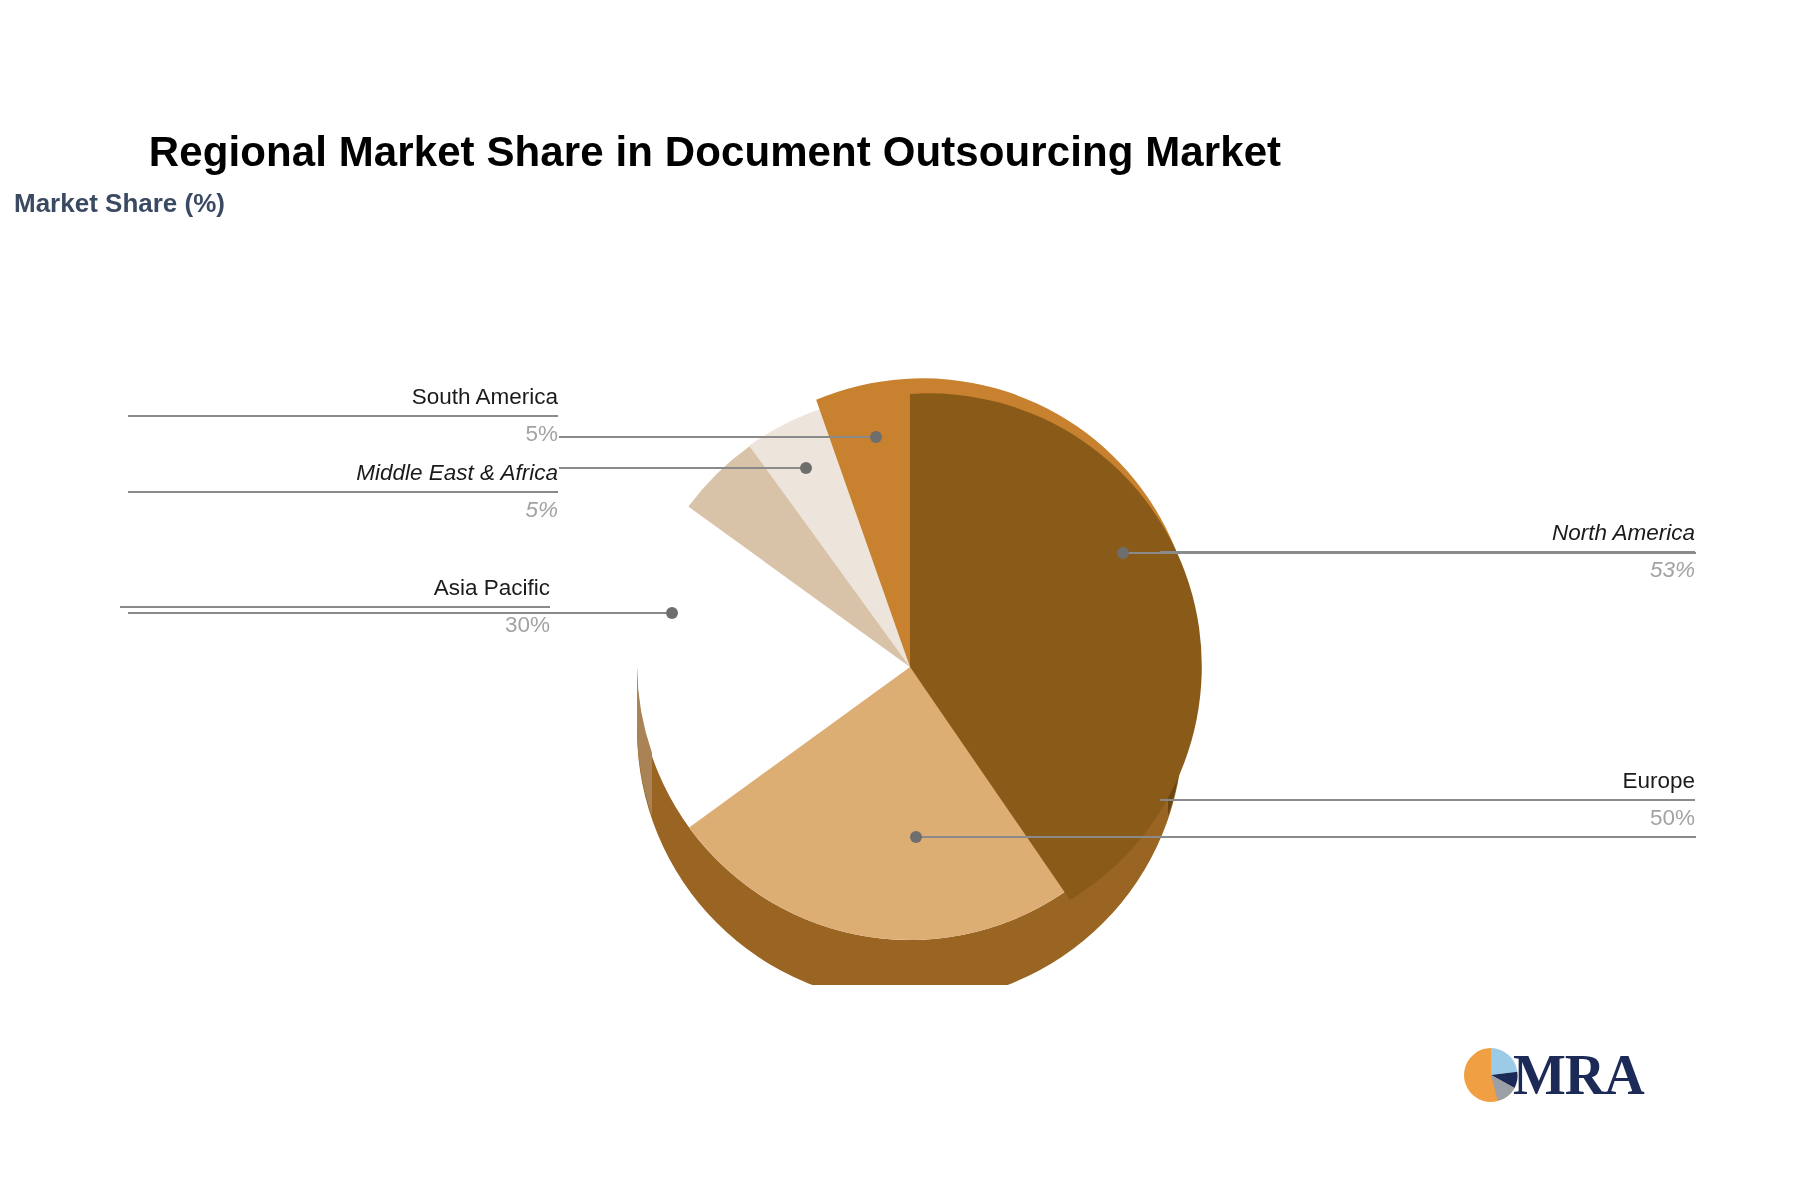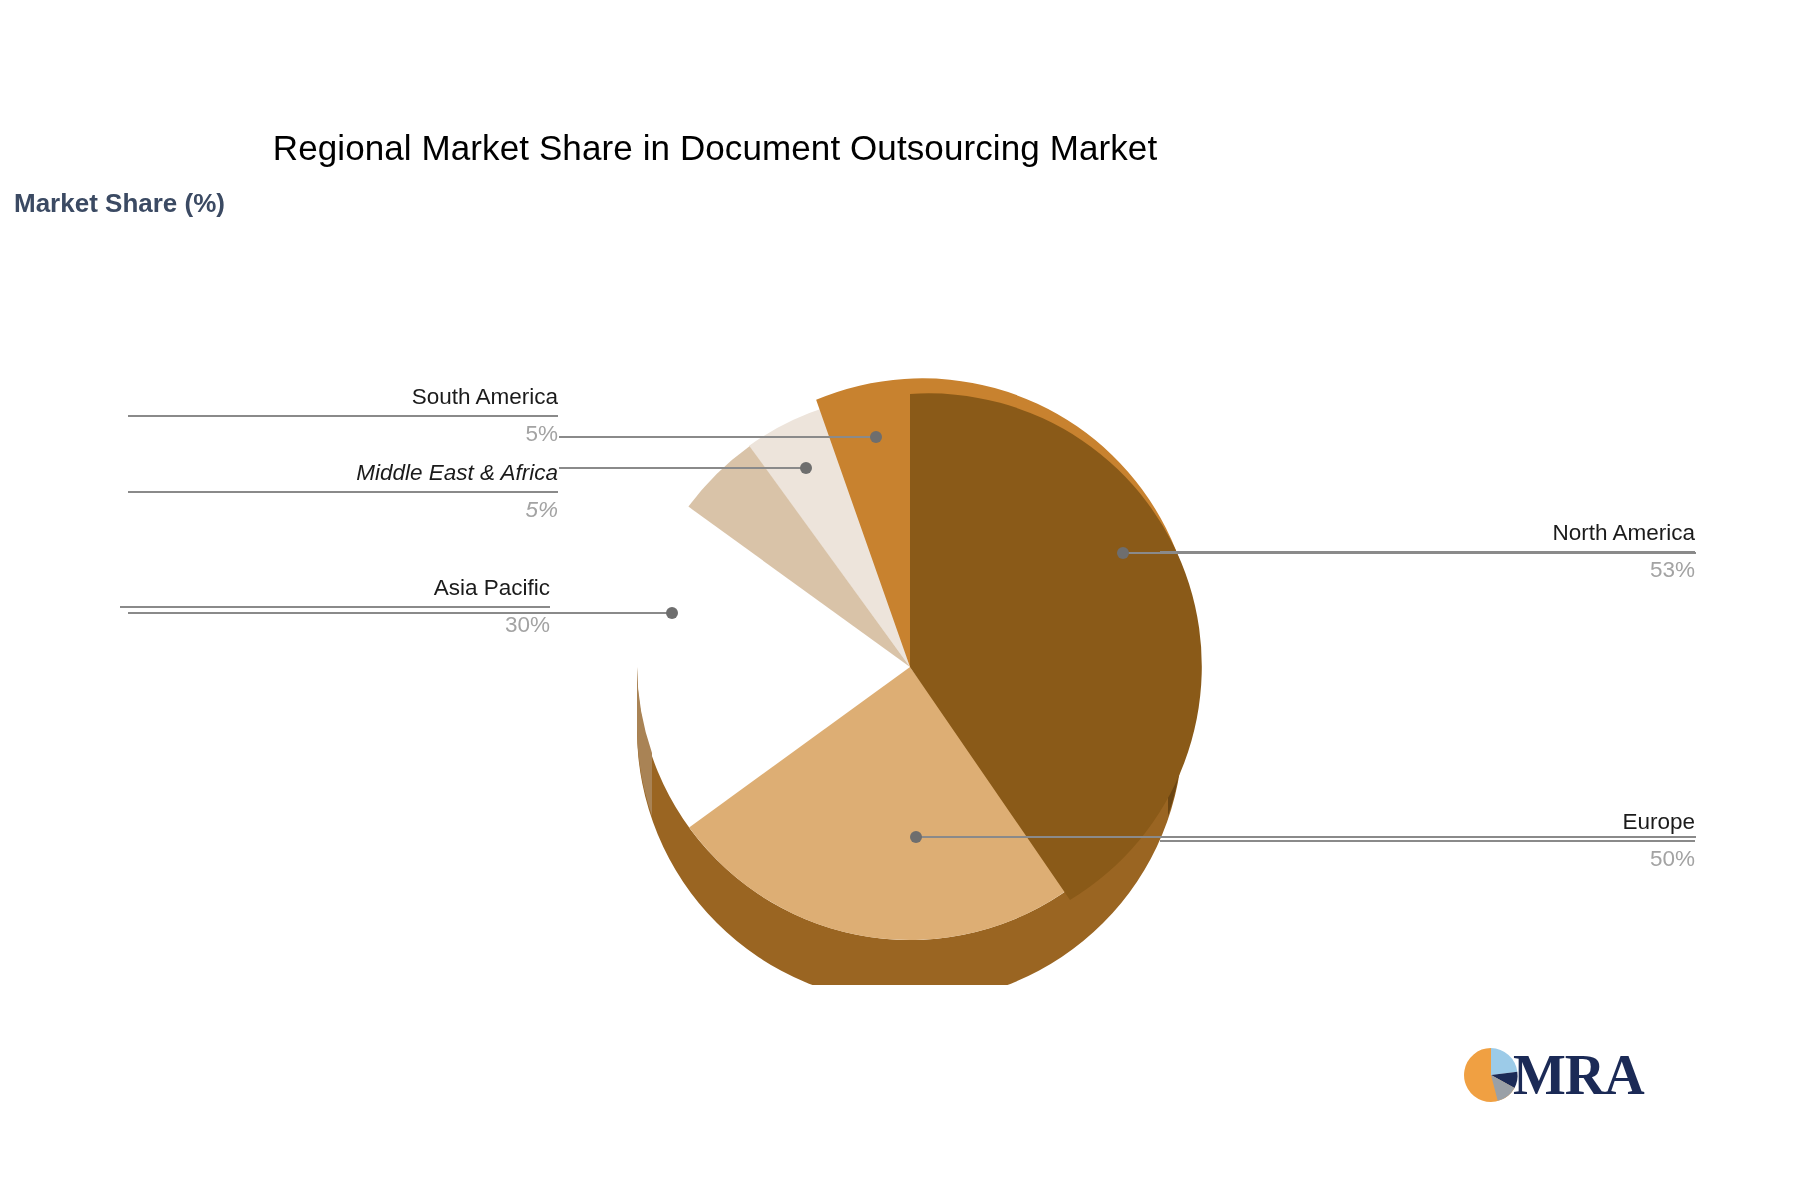"Regional Market Share in Document" #chart-title { font-size: 35px -> 42px; font-weight: normal -> bold }
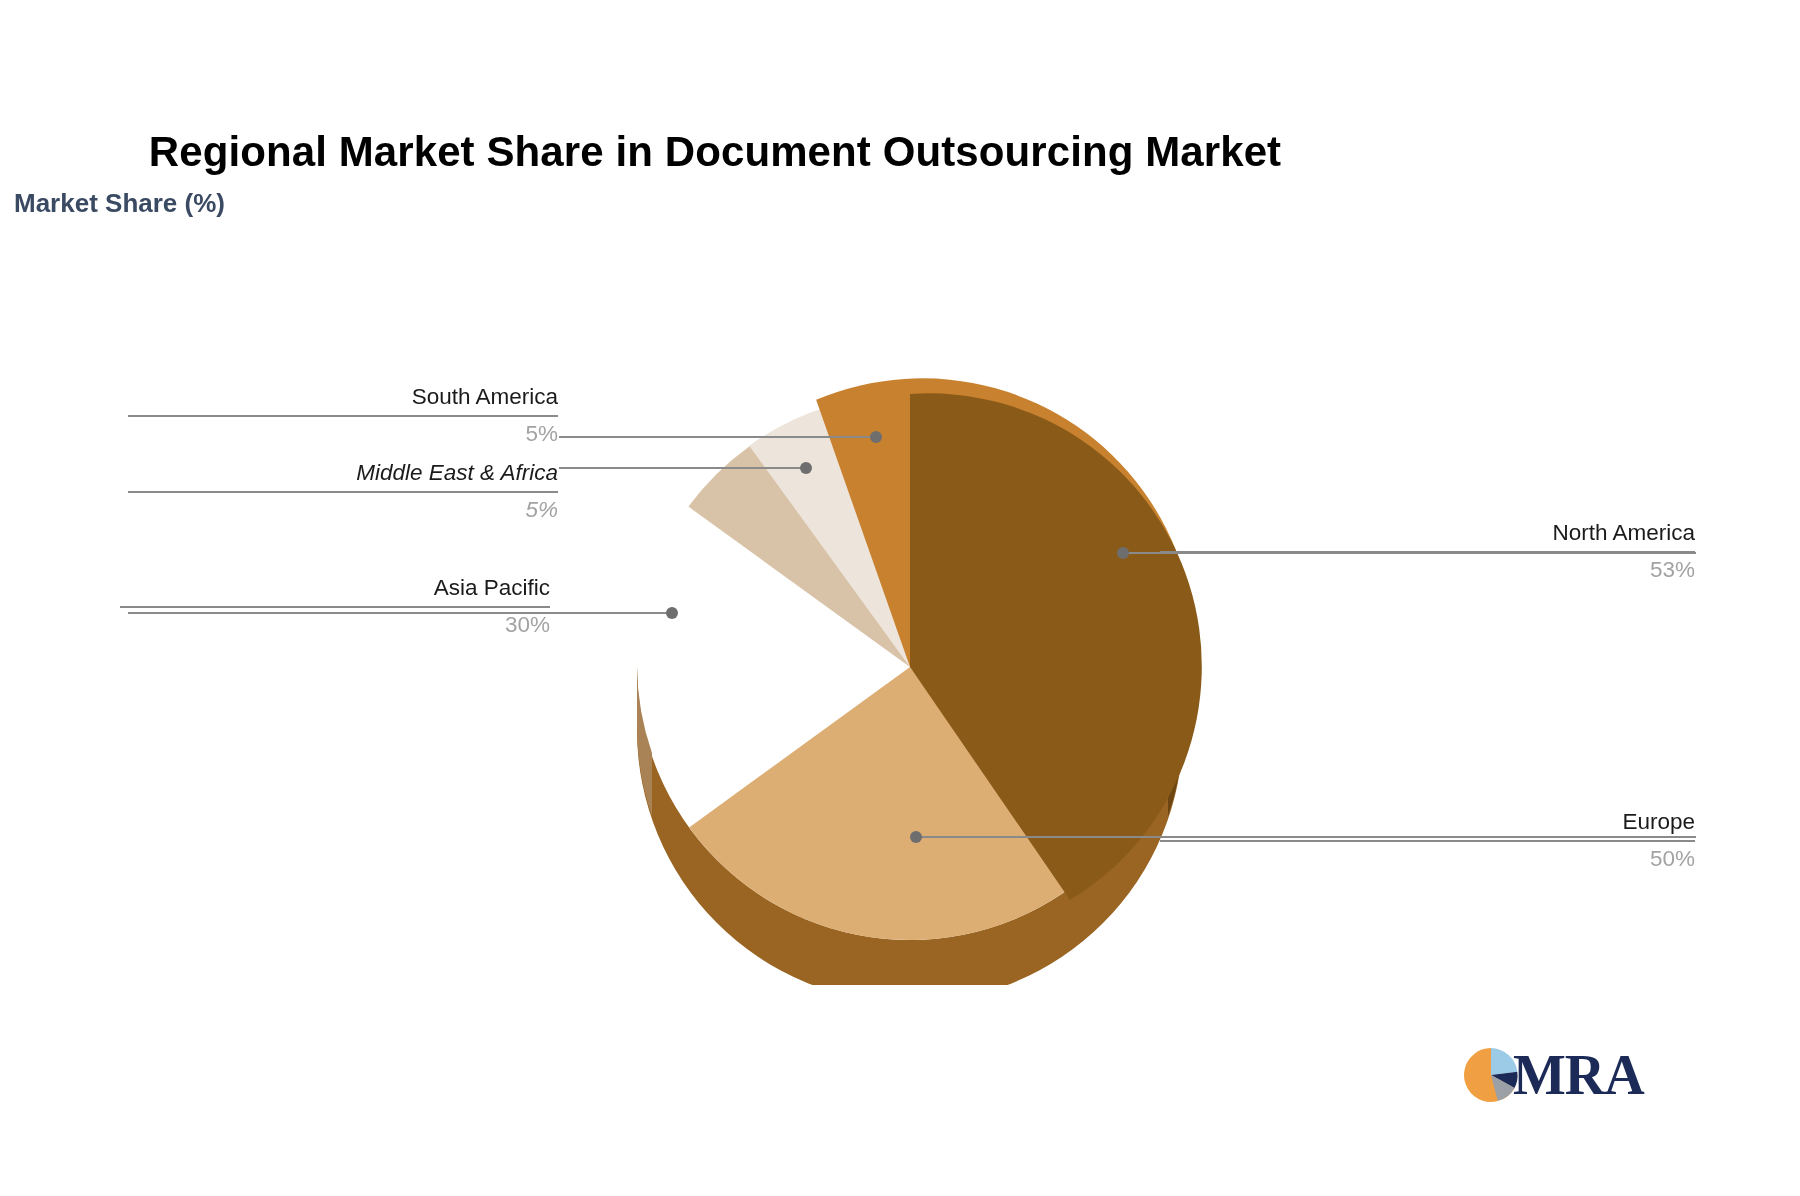"North America" #callout-north-america { font-style: none -> italic }
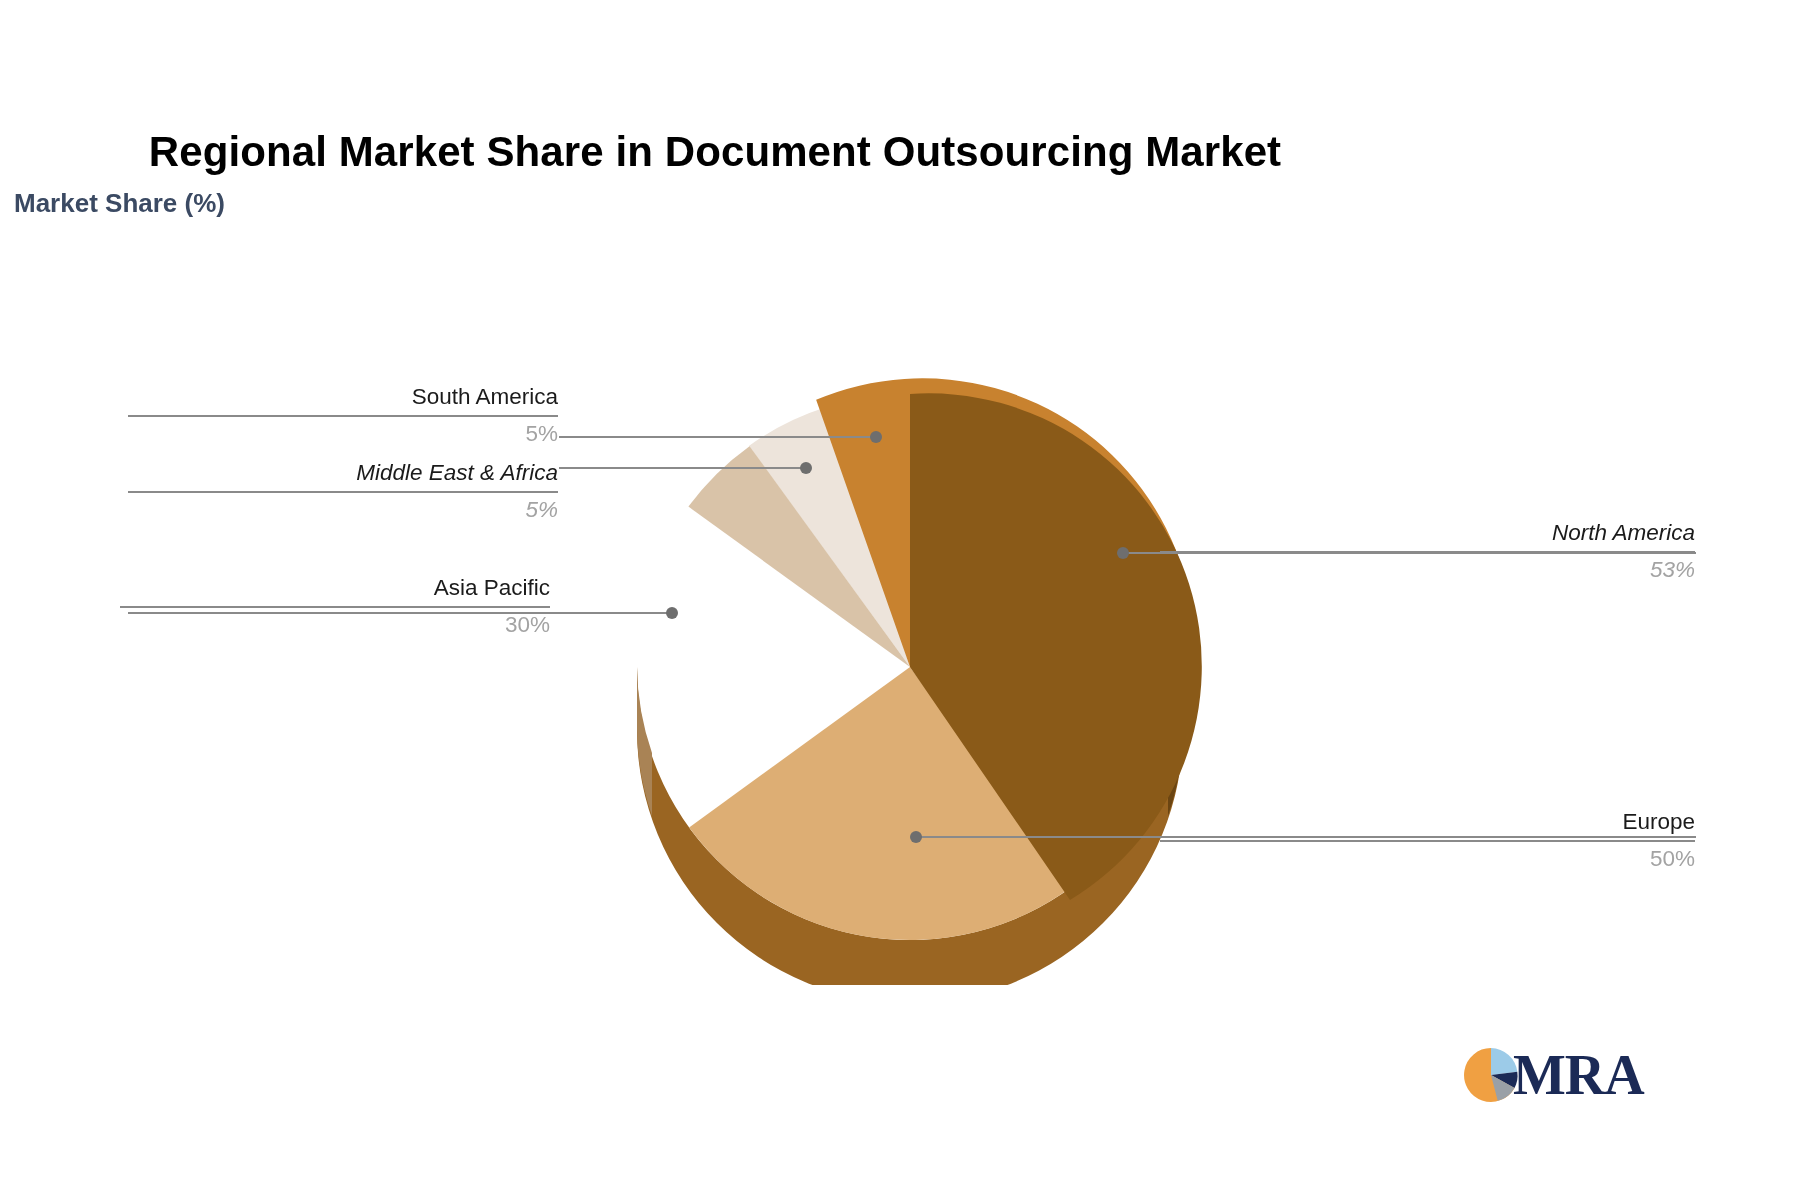"Europe" #callout-europe { top: 807px -> 766px }
